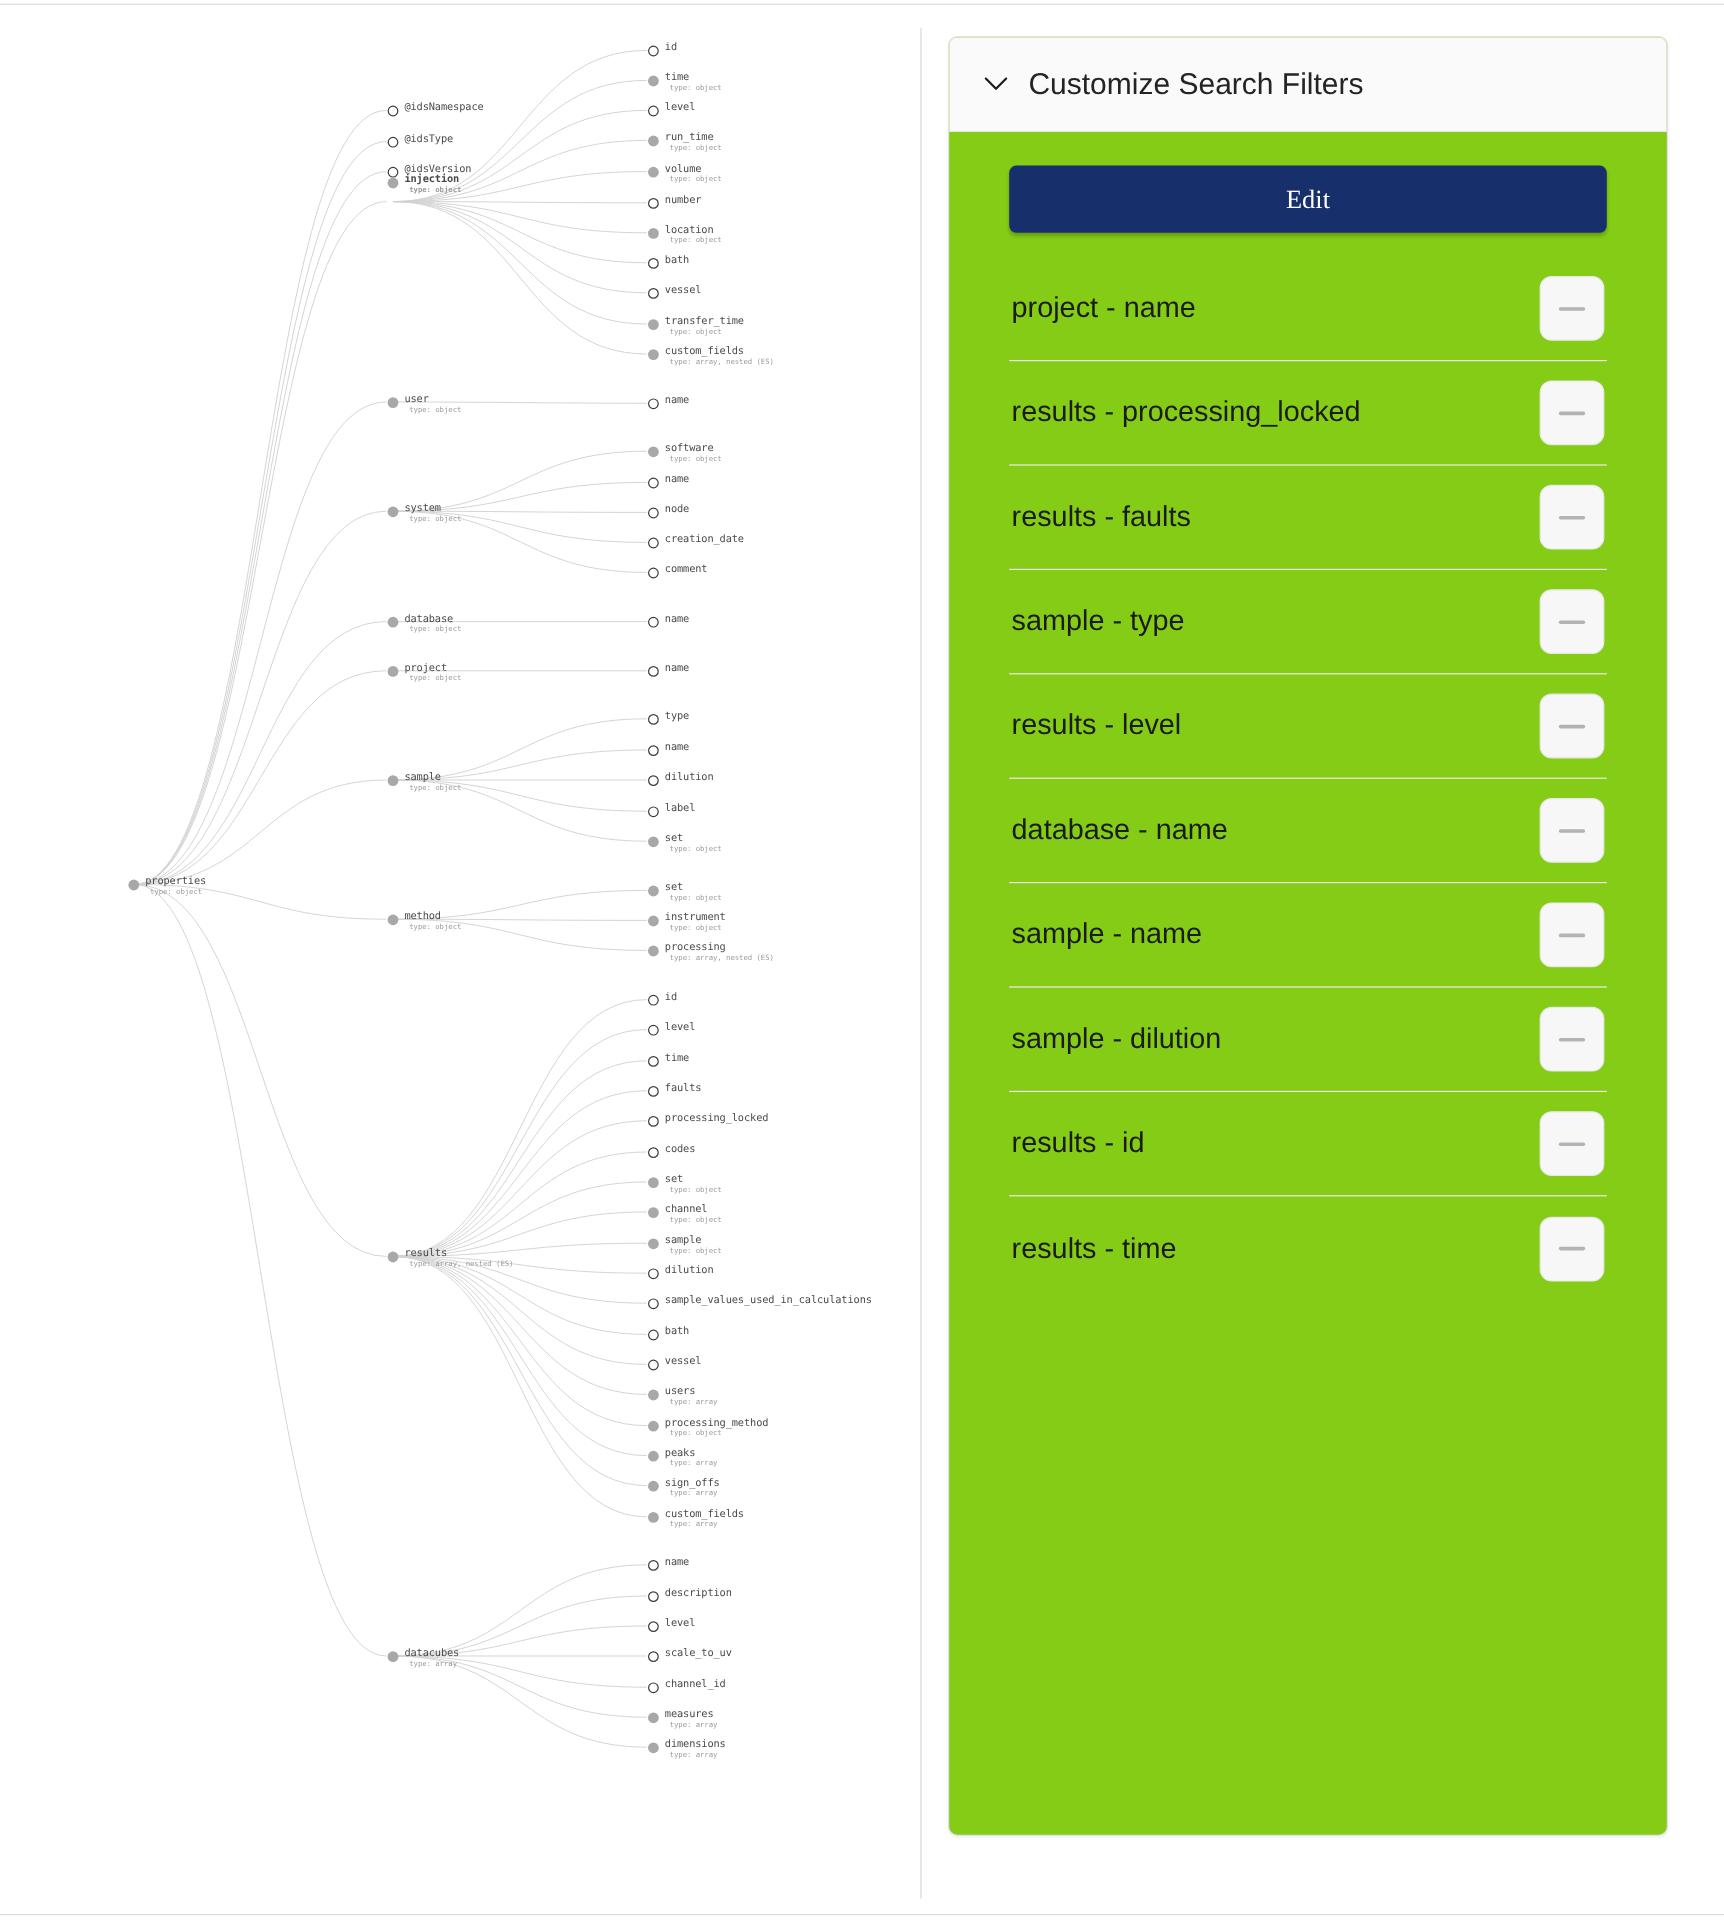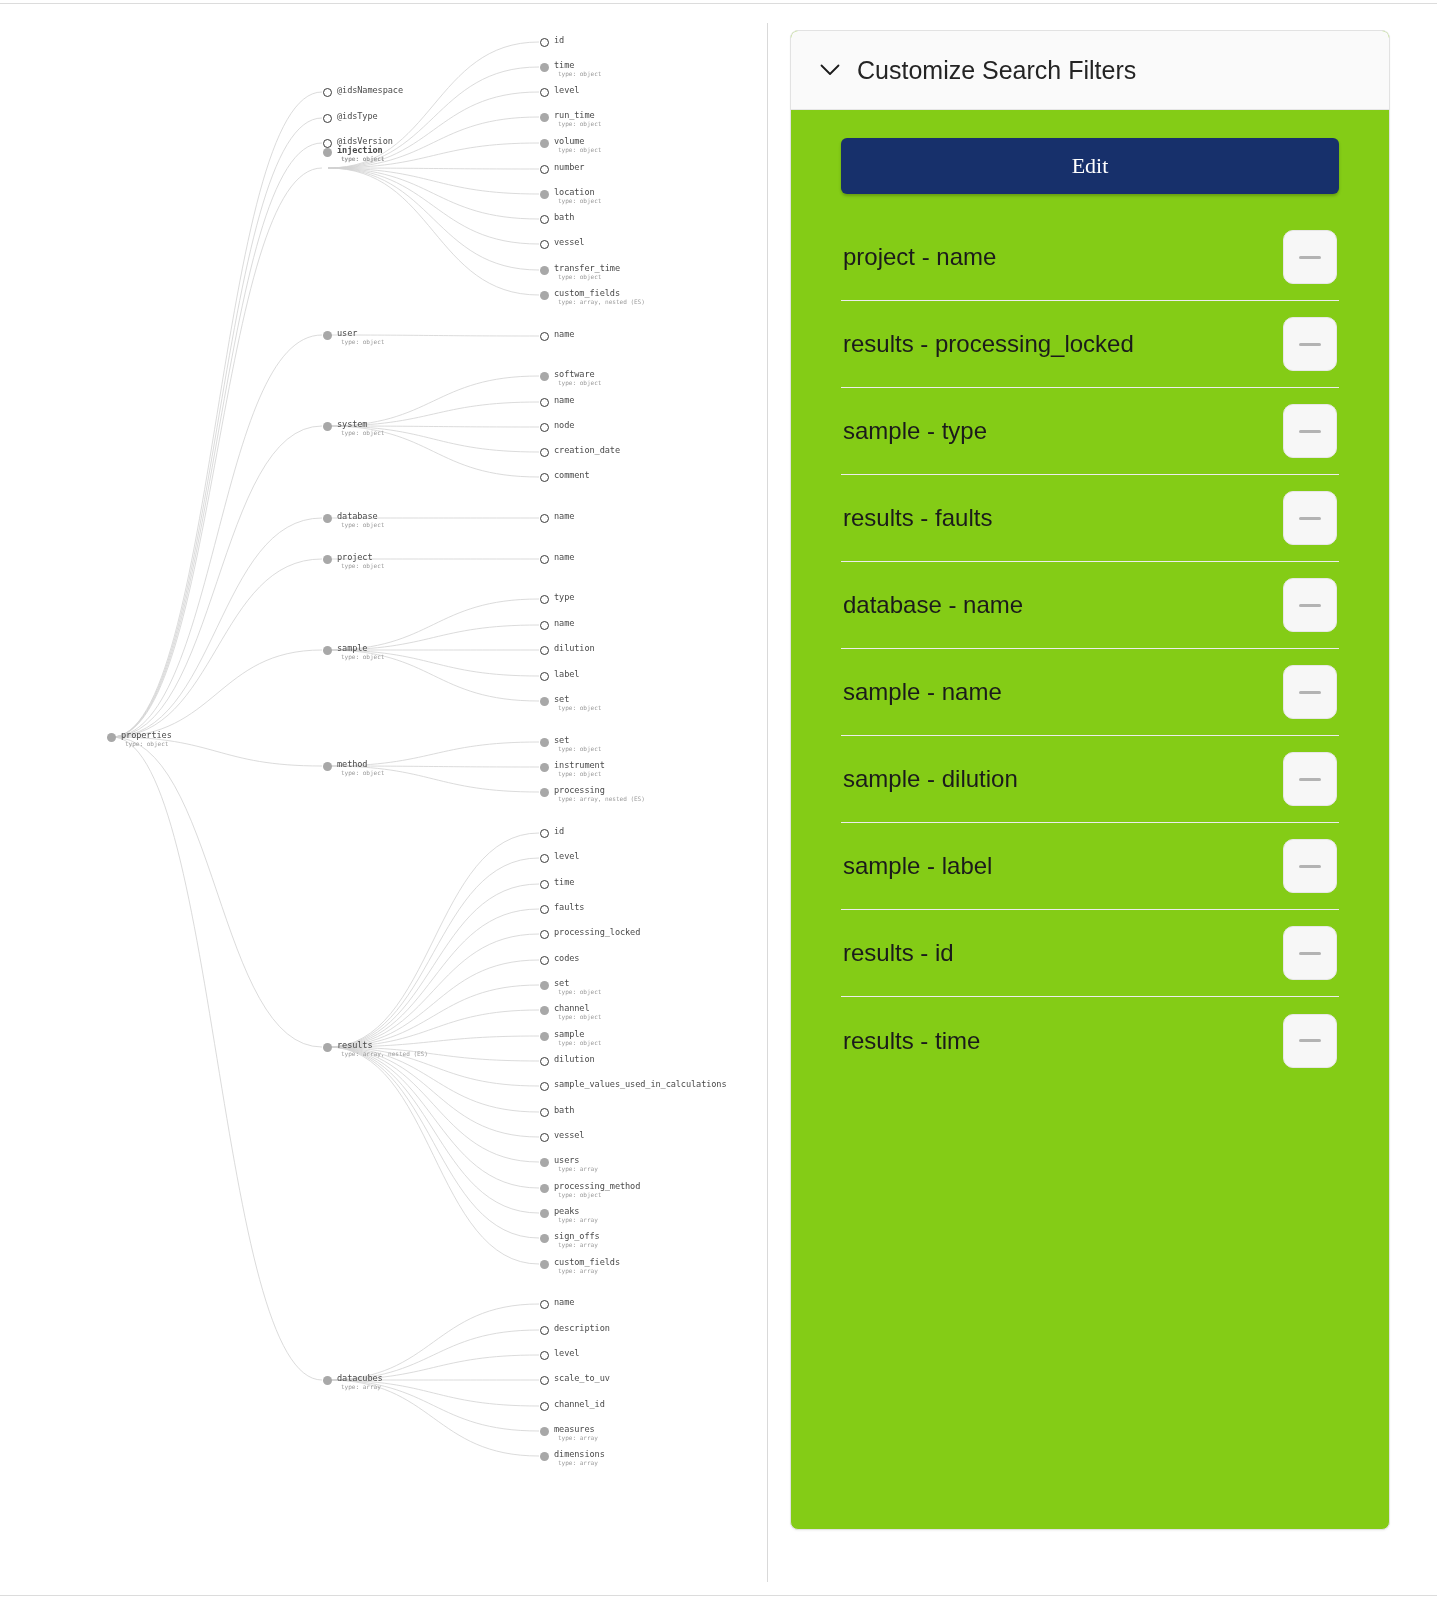"sample - type" div.filter-row { order: before "results - faults" -> after "results - faults" }
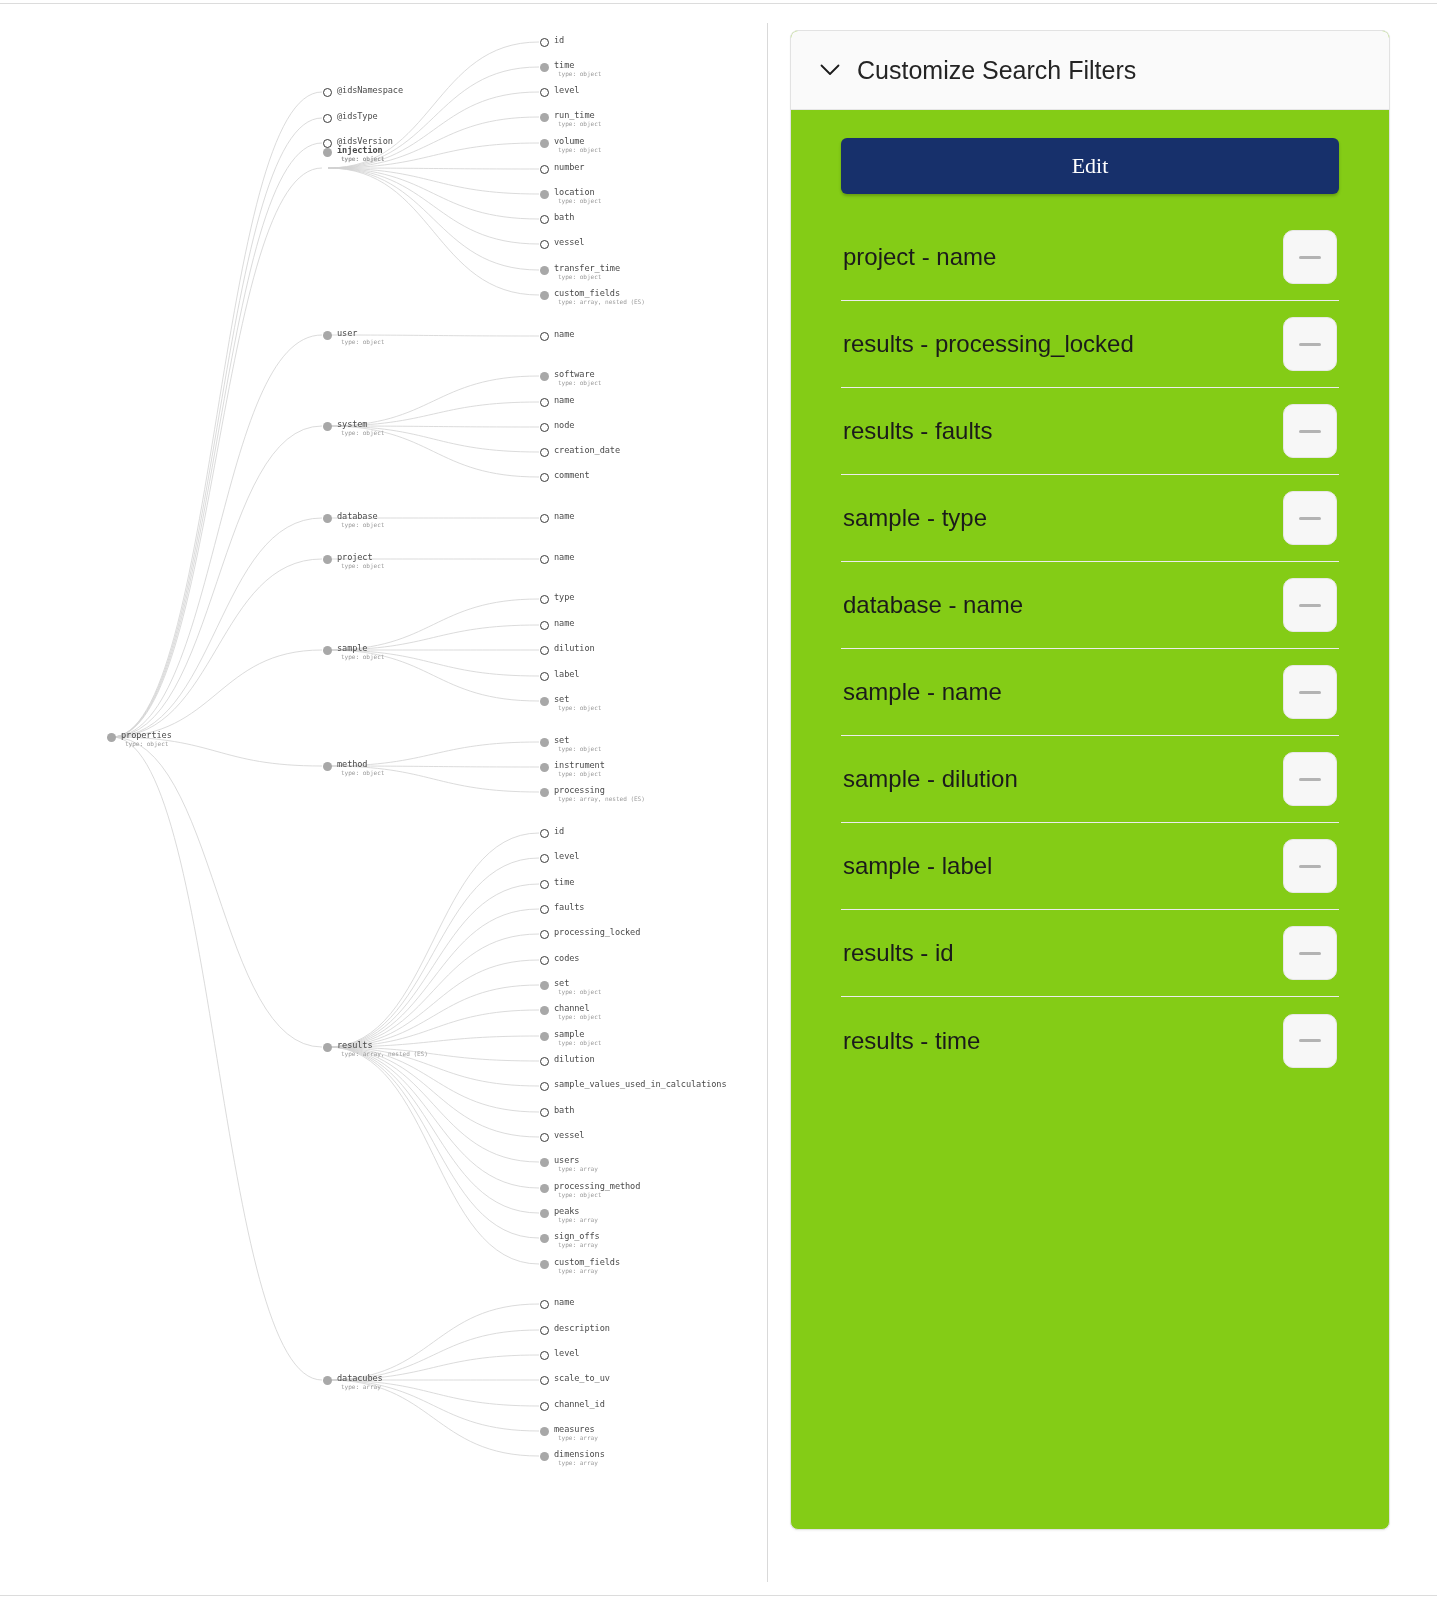"results - level" div.filter-row { html: none -> <div> <span>results - level</span> <button> <span></span> </button> </div> }
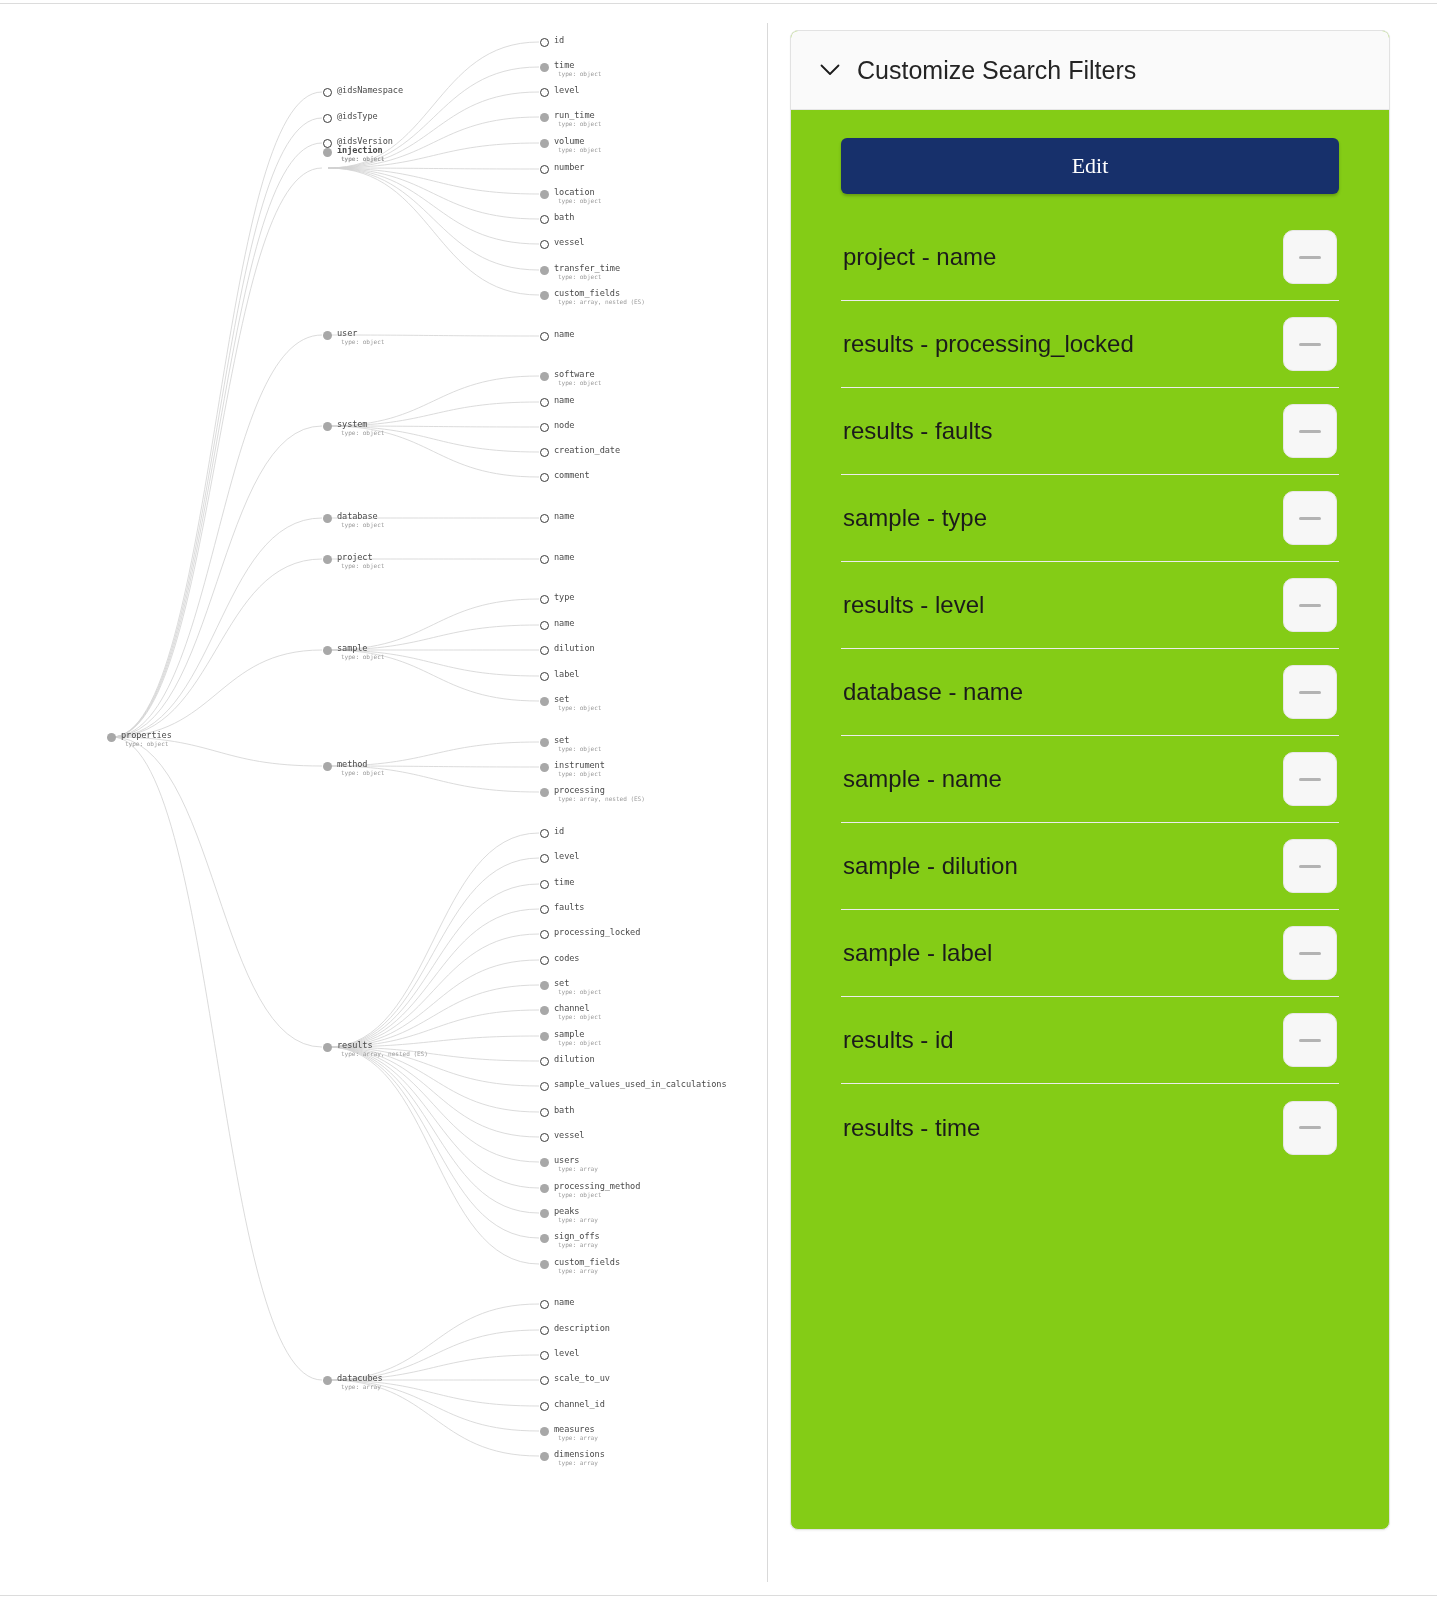"sample - label" div.filter-row { html: <div> <span>sample - label</span> <button> <span></span> </button> </div> -> none }
